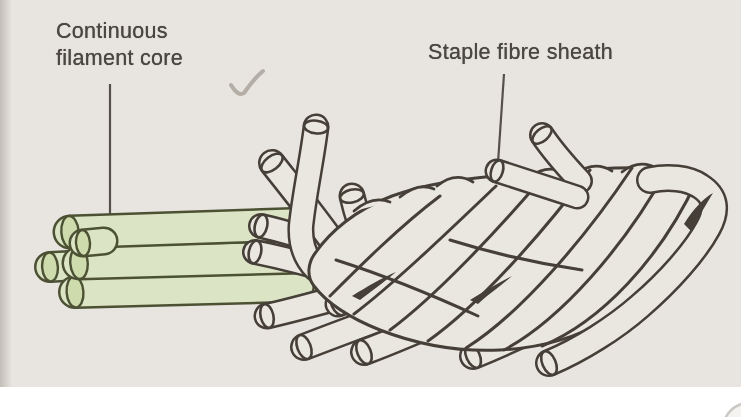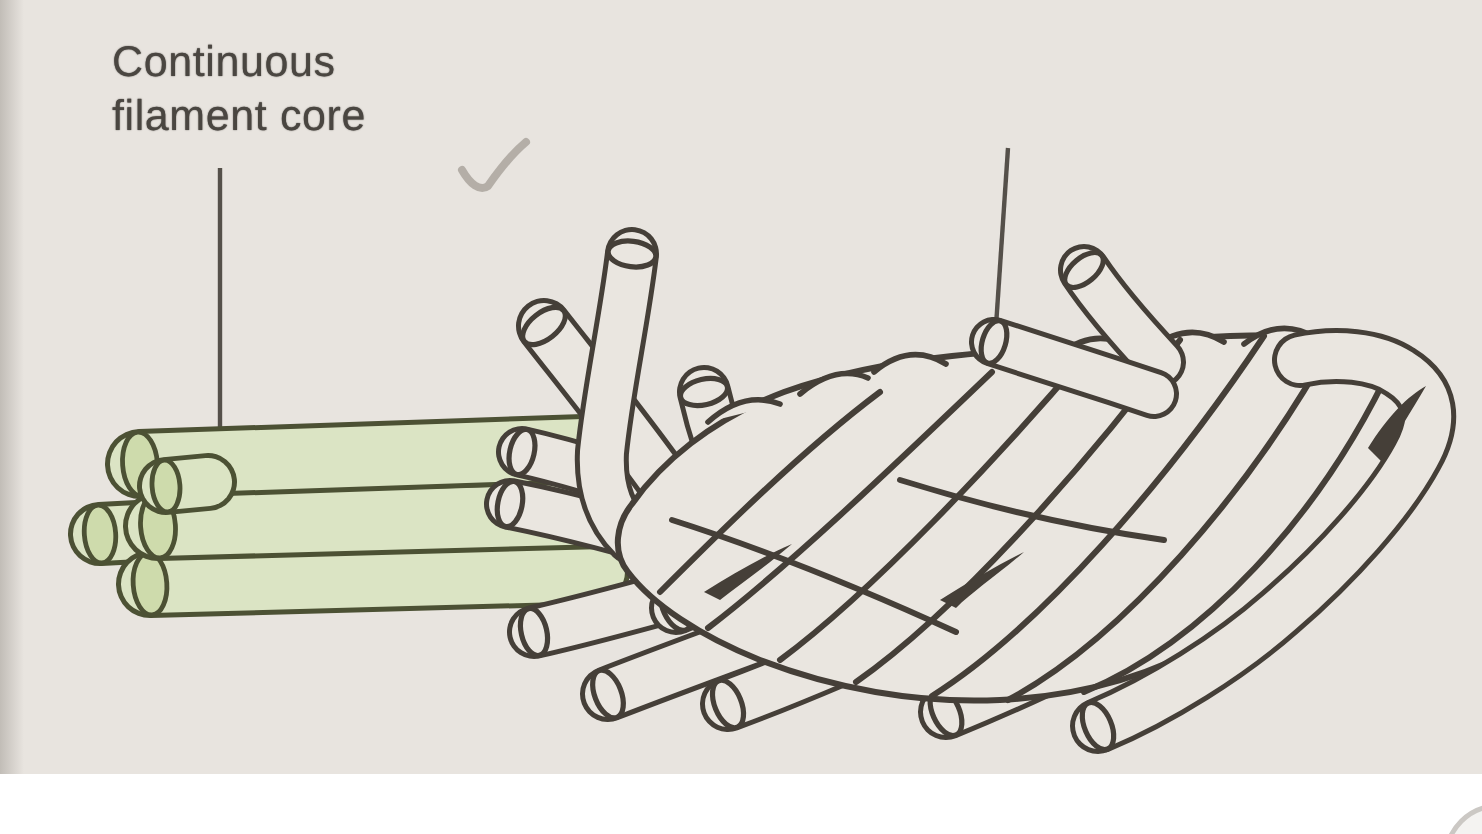"Staple fibre sheath" div.fig-label { html: none -> <div>Staple fibre sheath</div> }
